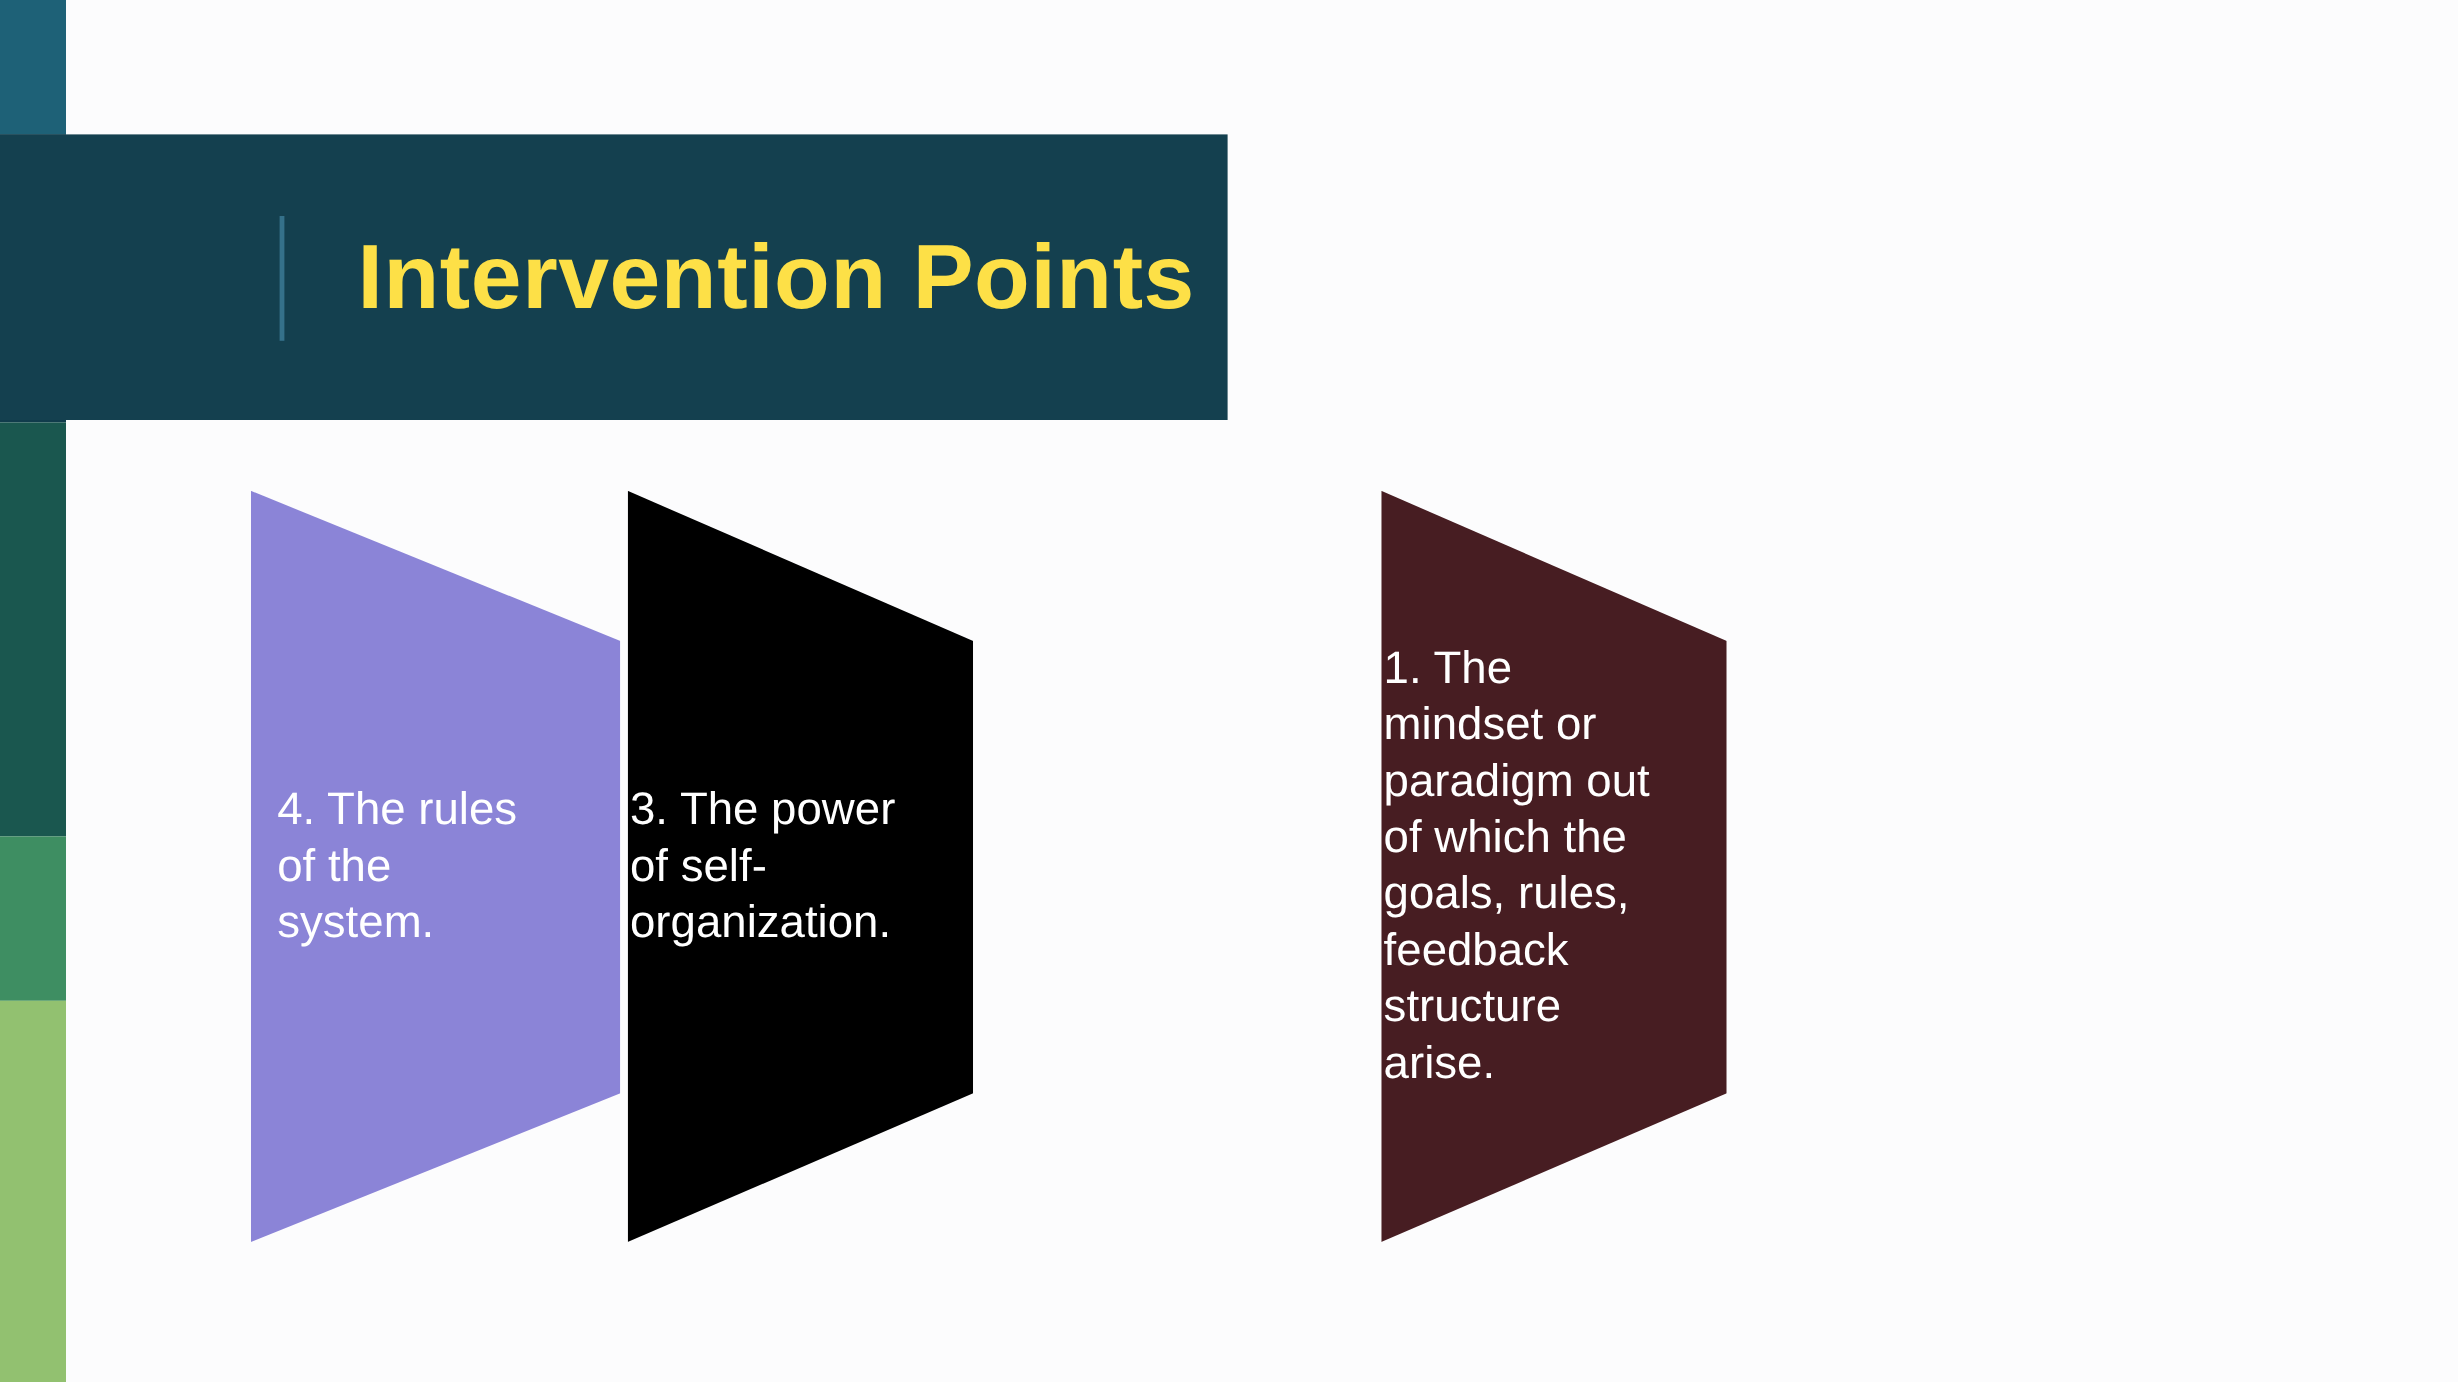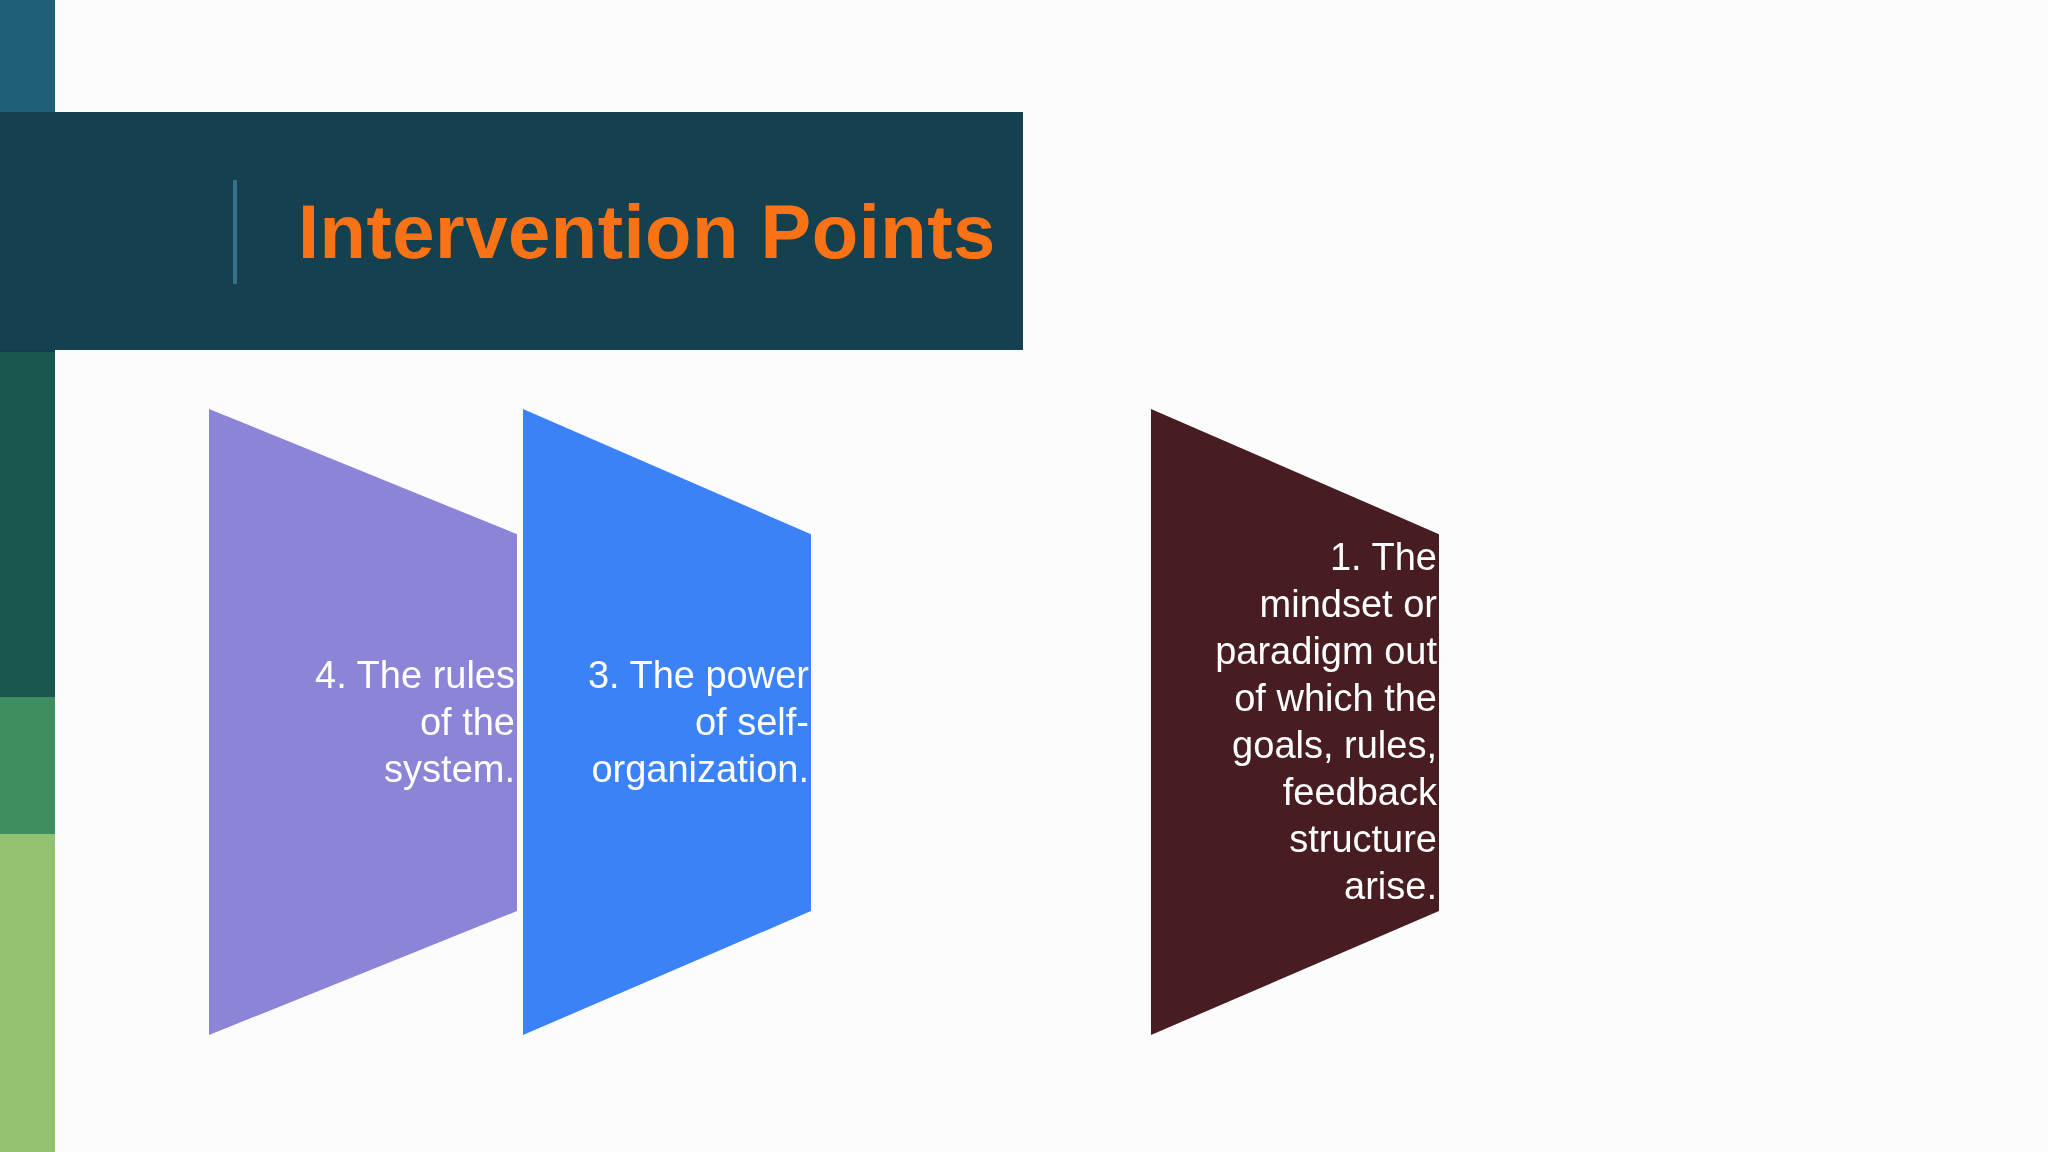"Intervention Points" .title { color: #f97316 -> #fde047 }
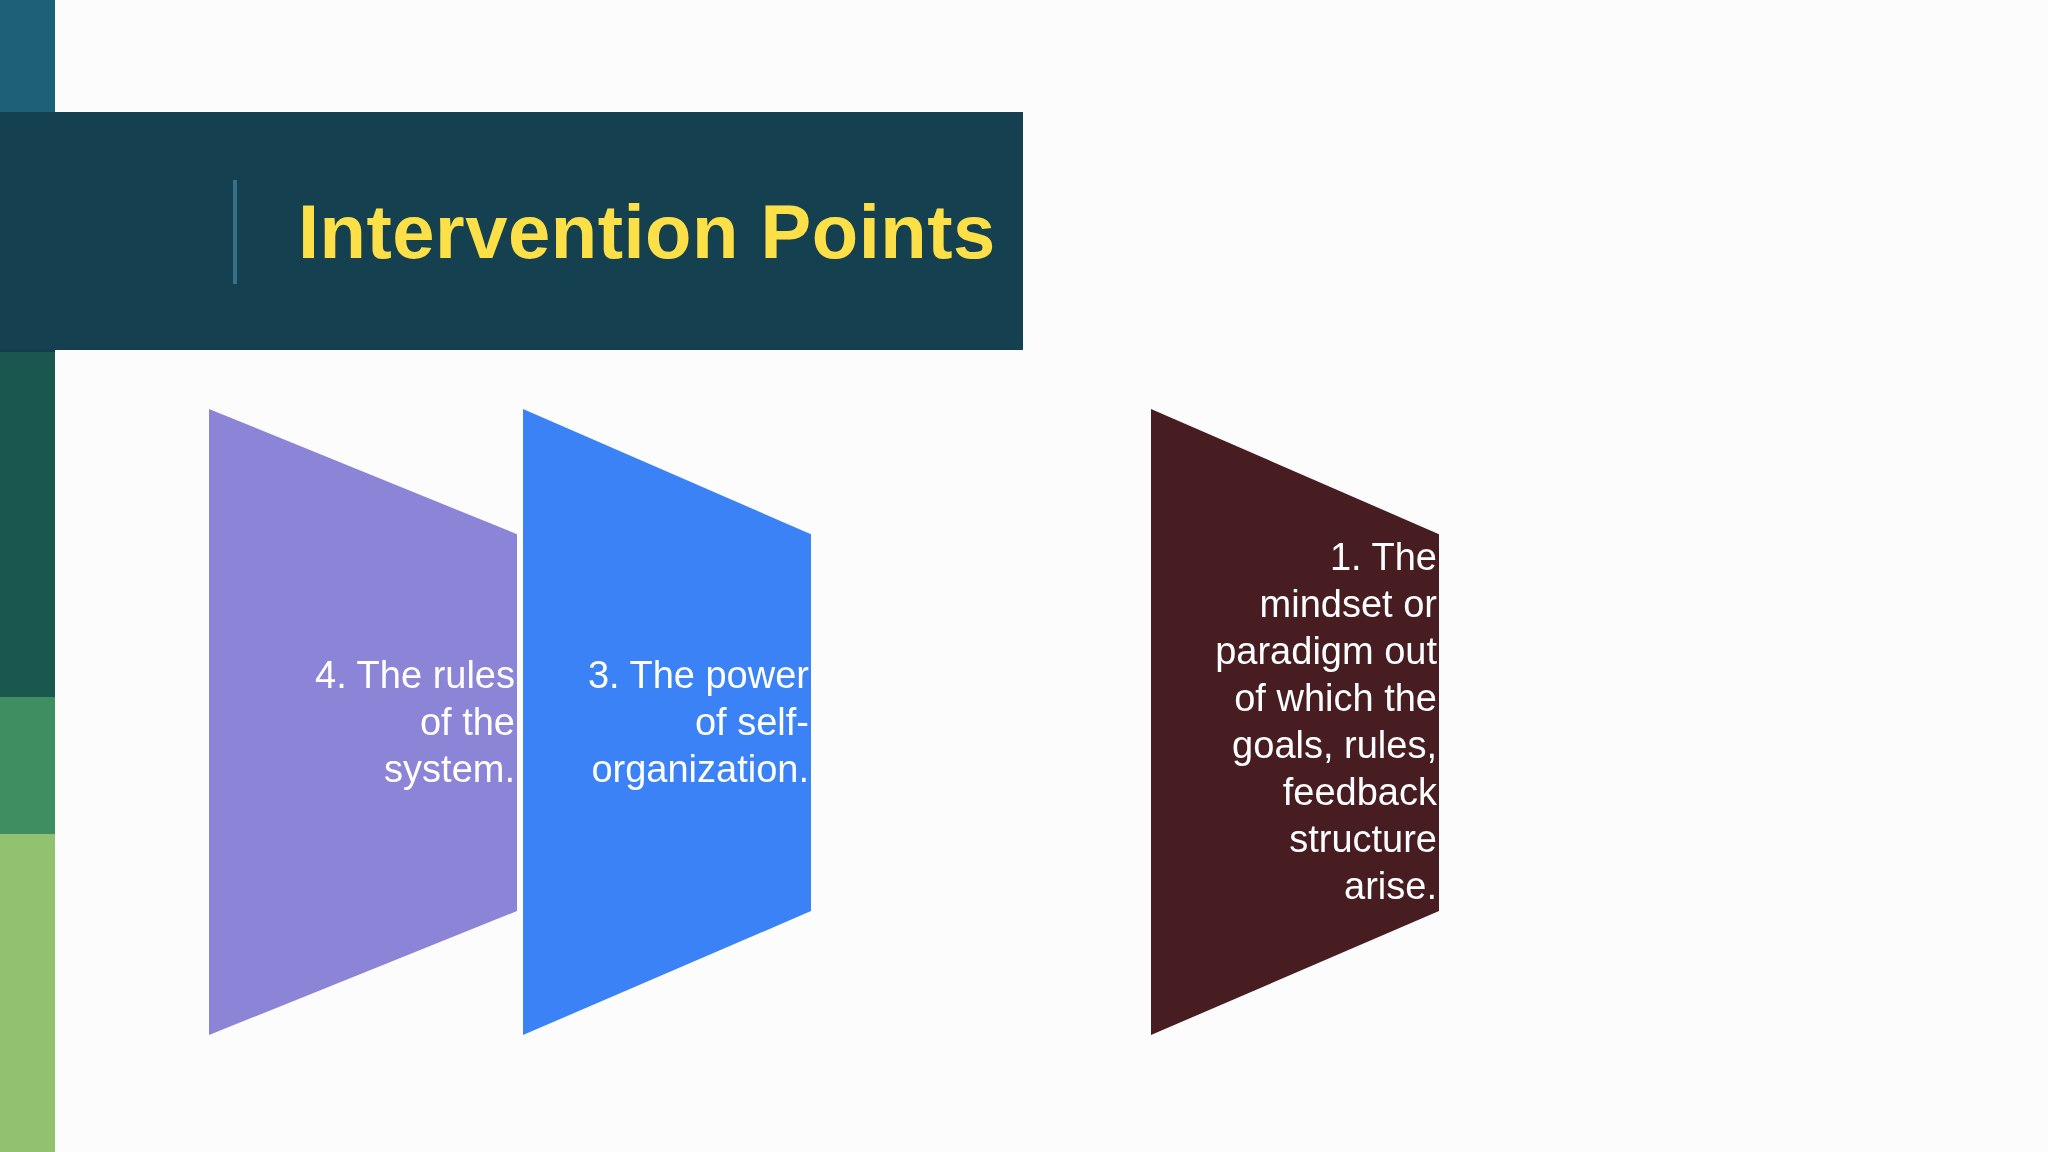"1. The" .step-text { text-align: right -> left }
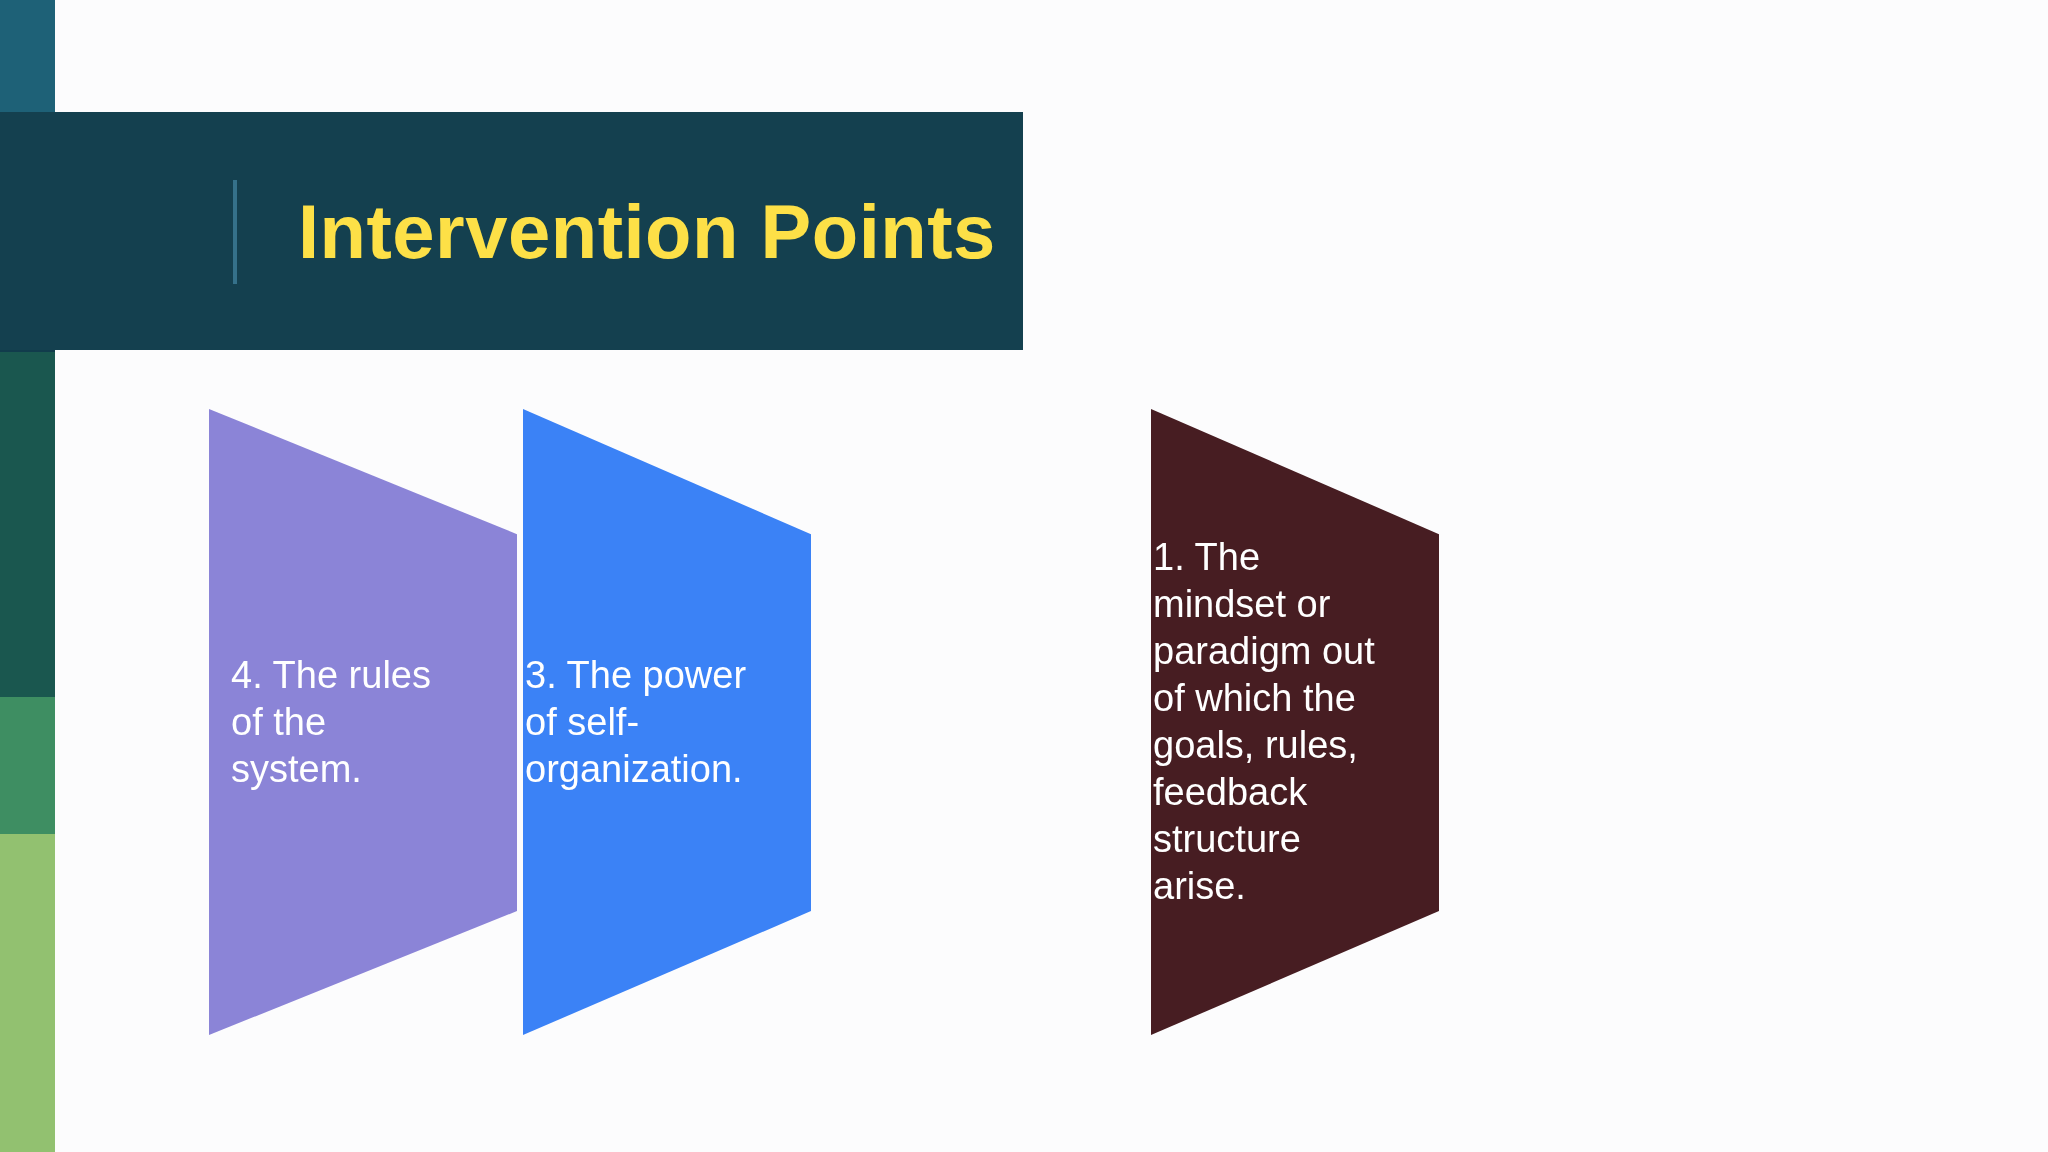"3. The power" div.step { background-color: #3b82f6 -> #000000 }
